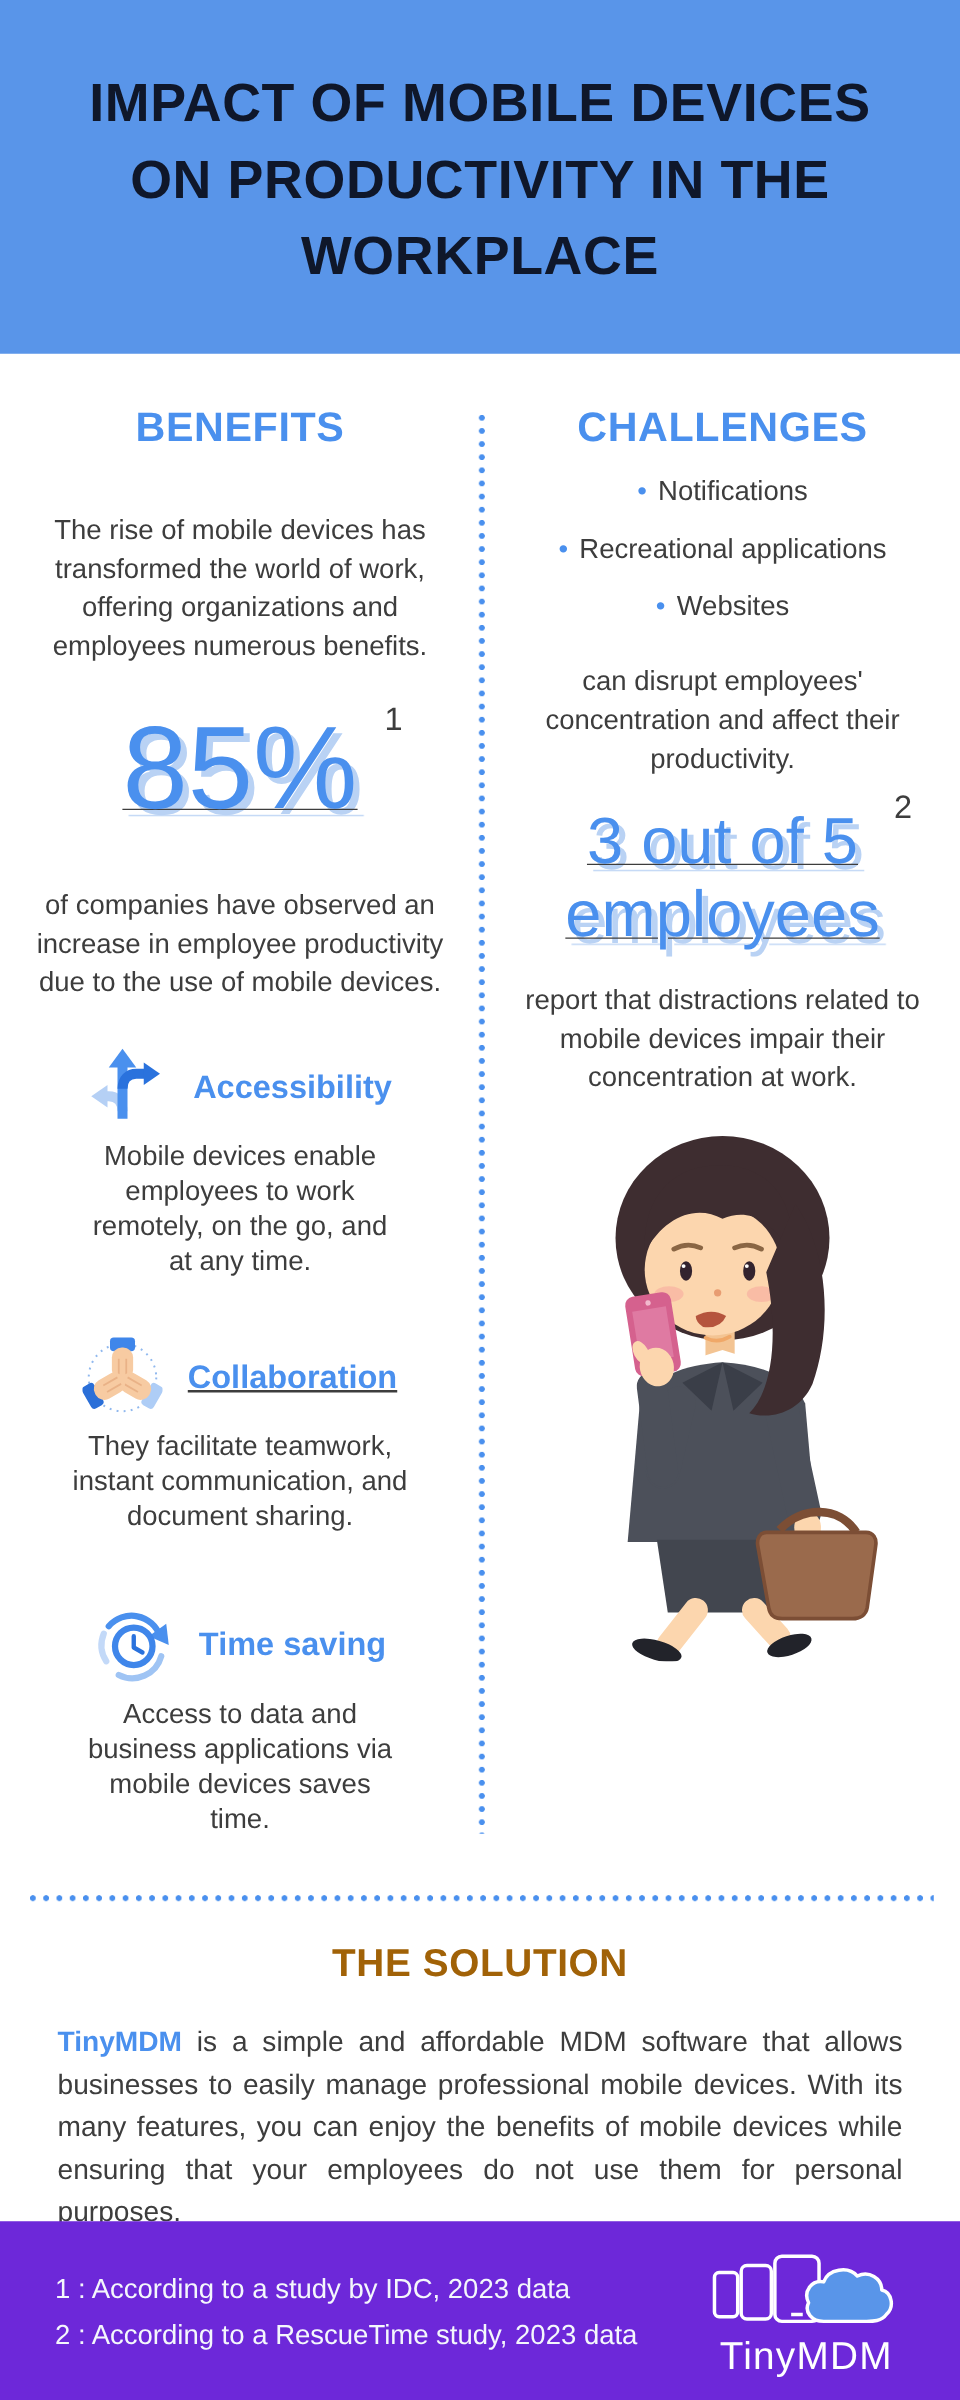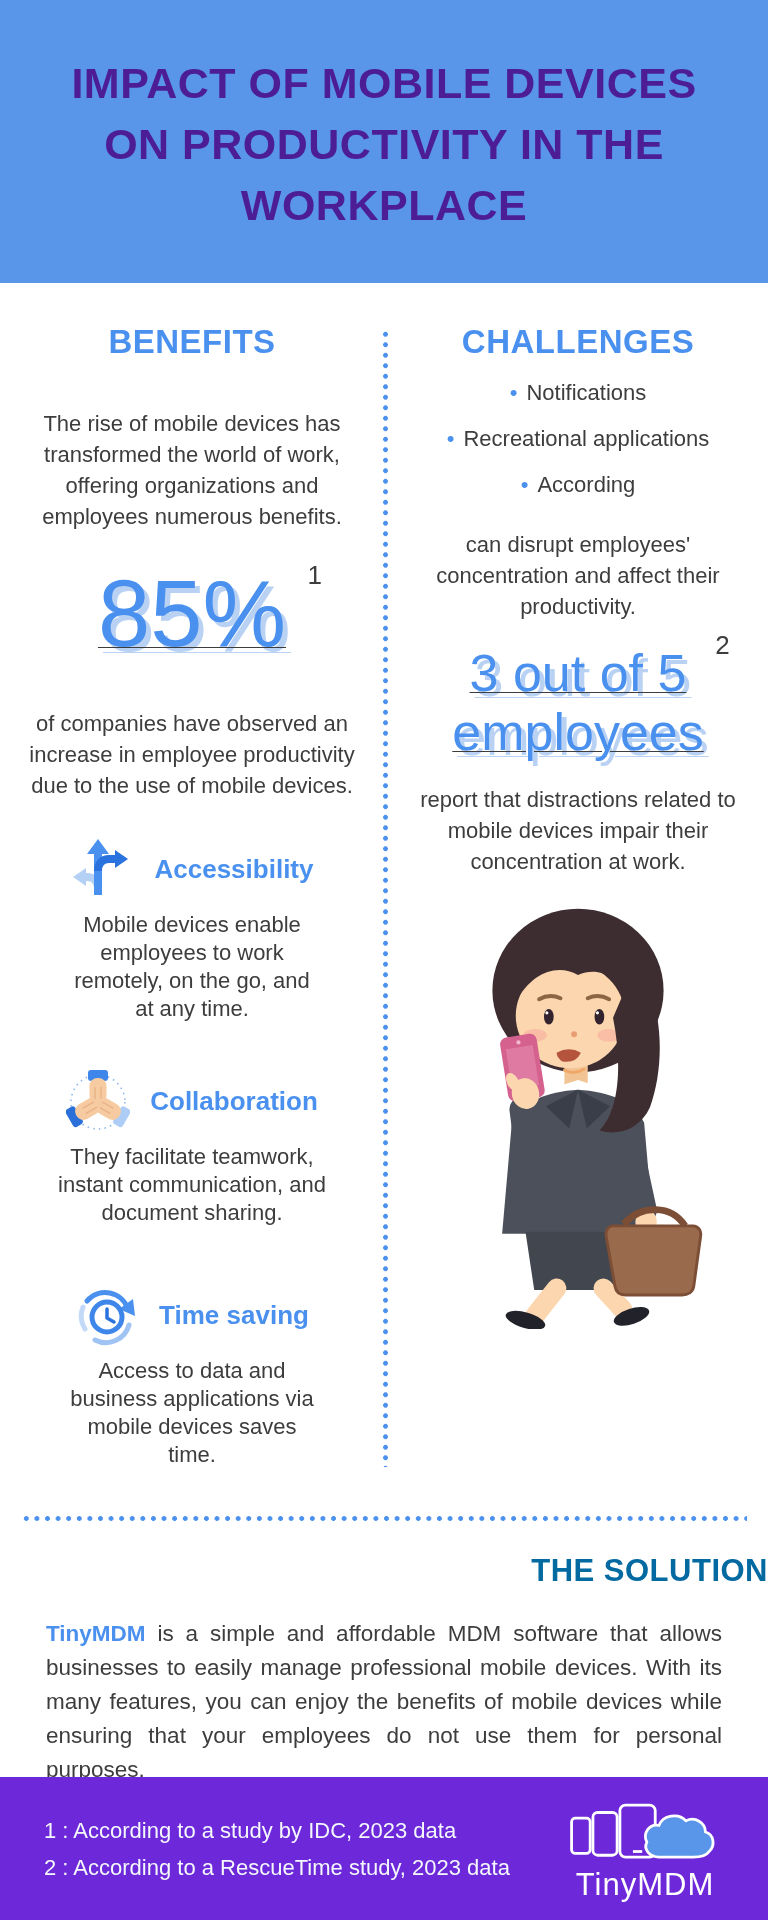"IMPACT OF MOBILE DEVICES" .header .t-line { color: #4c1d95 -> #0f172a }
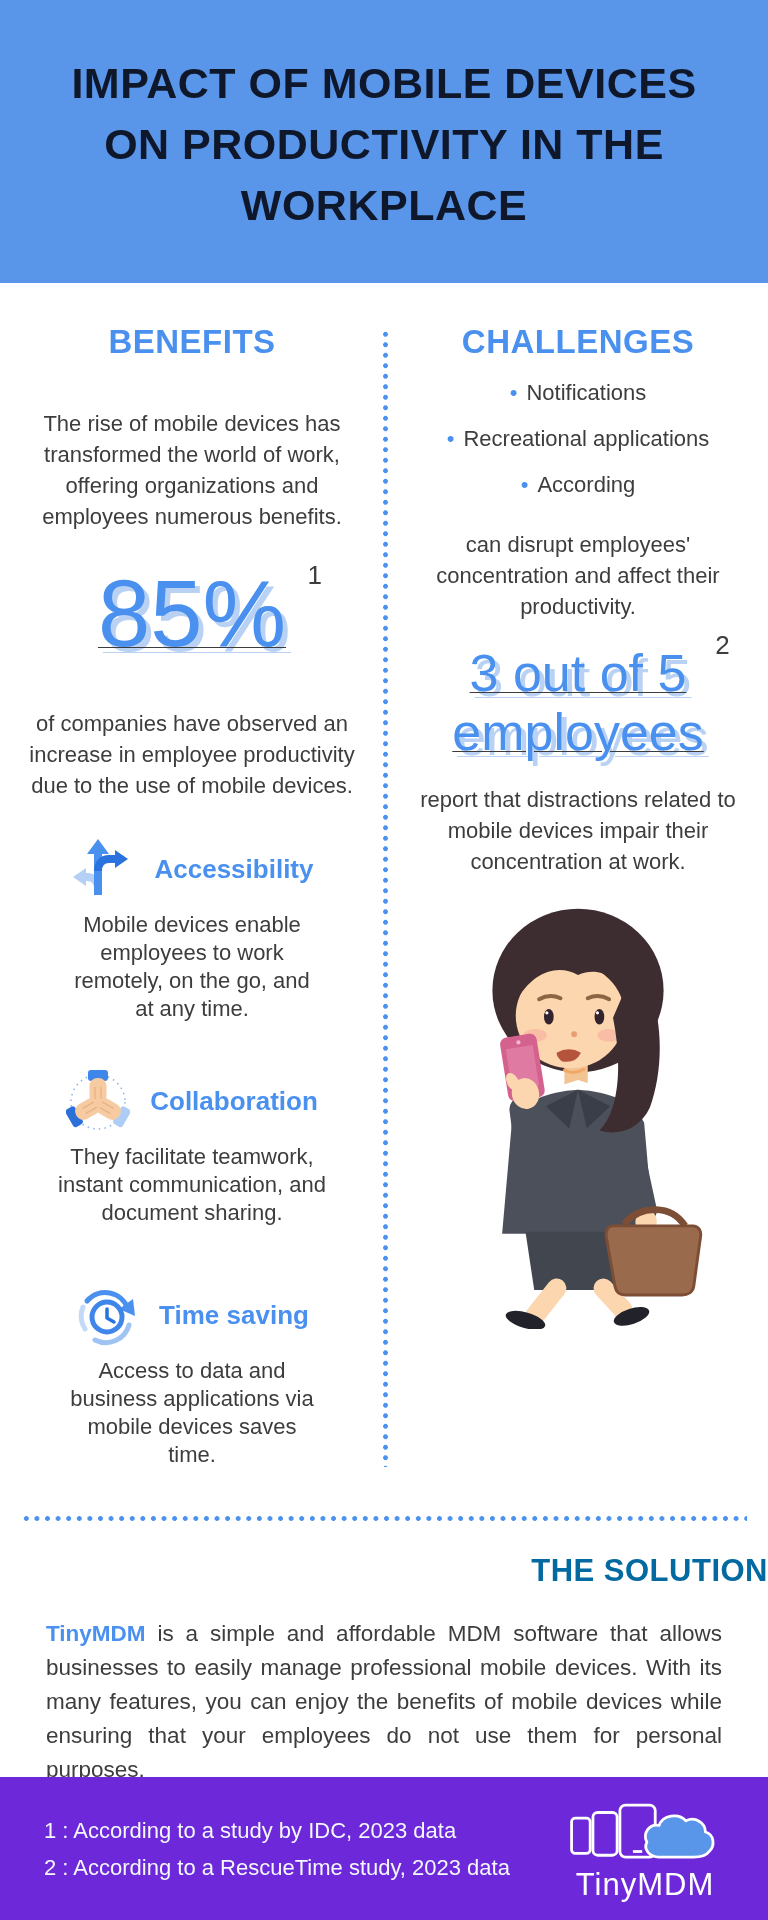"According" span { text: According -> Websites }
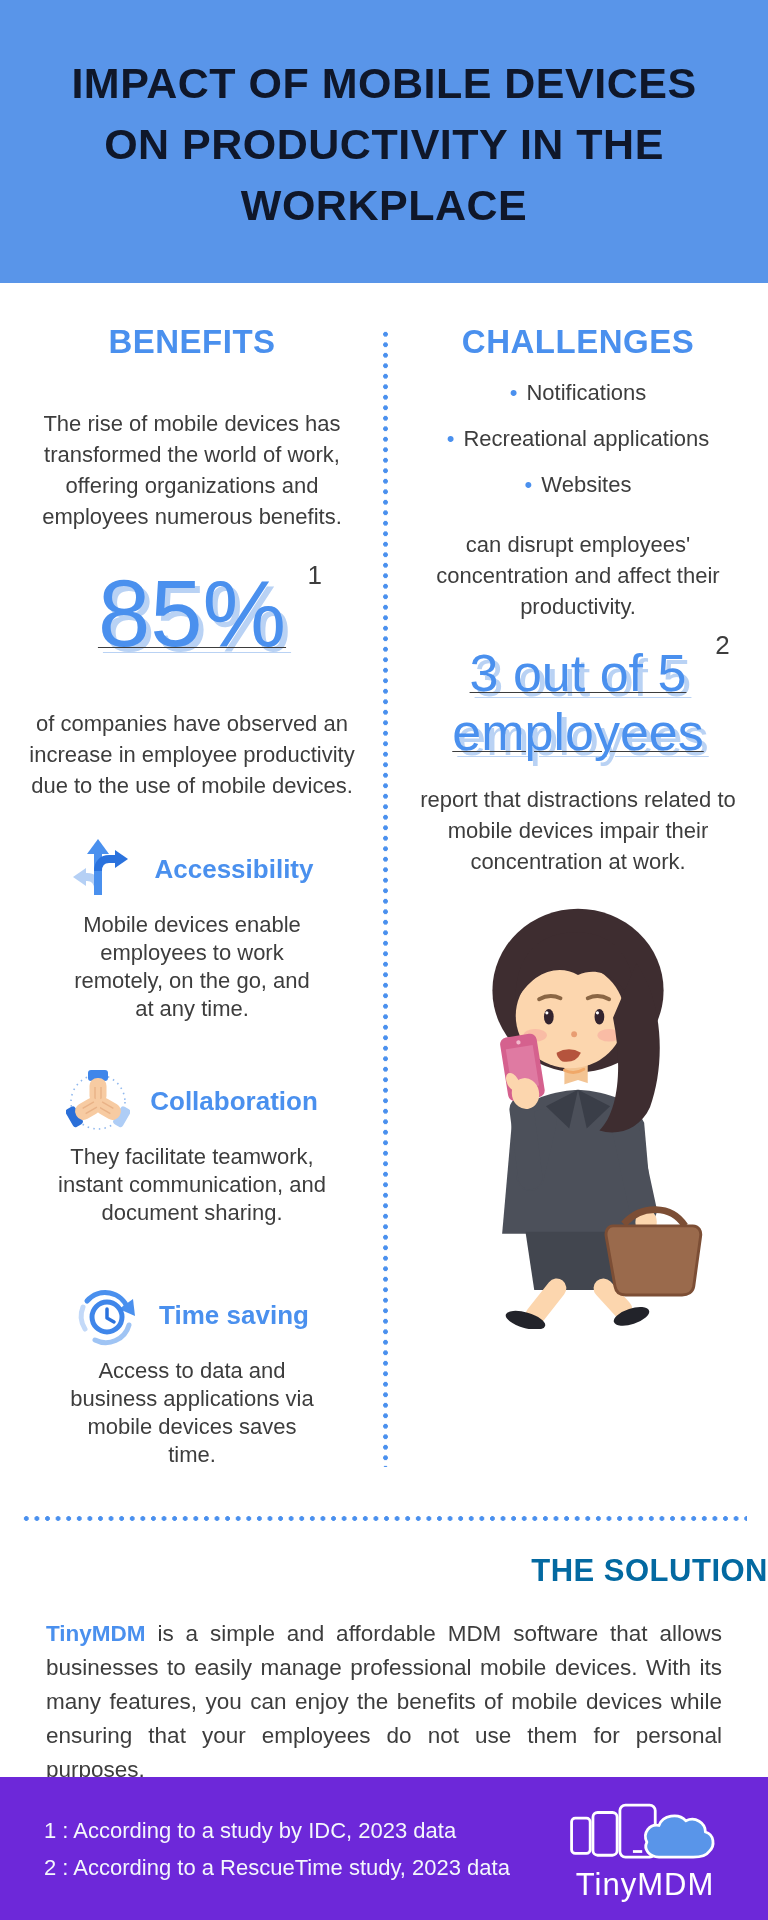"Collaboration" .item-row.row-2 { text-decoration: none -> underline }
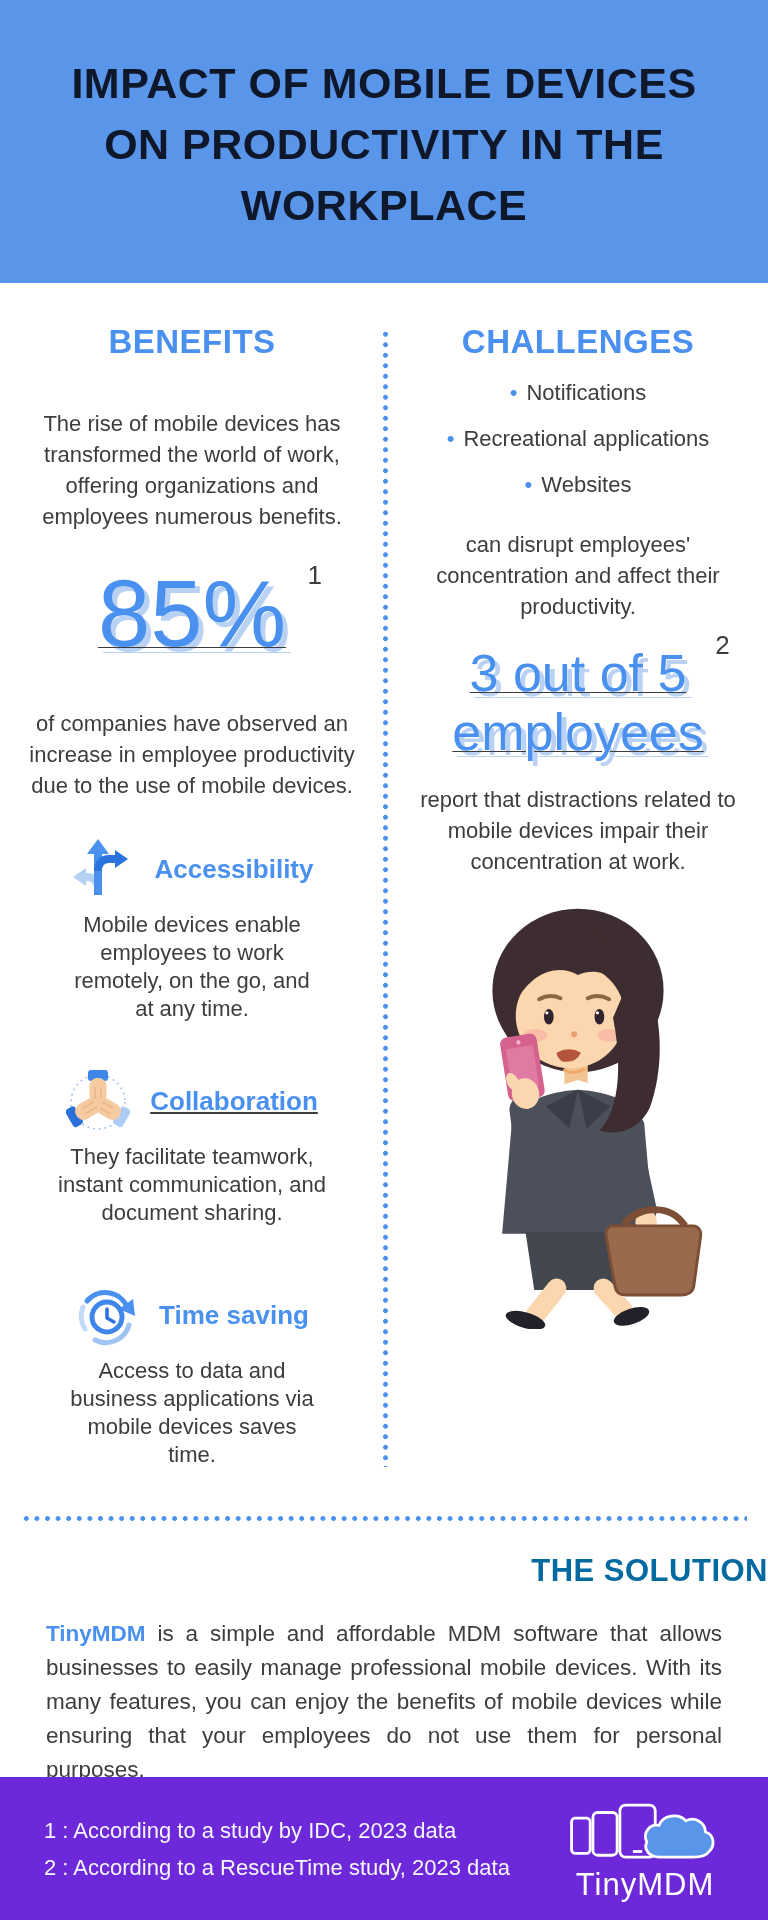"THE SOLUTION" .solution-heading { color: #0369a1 -> #a16207; text-align: right -> center }
